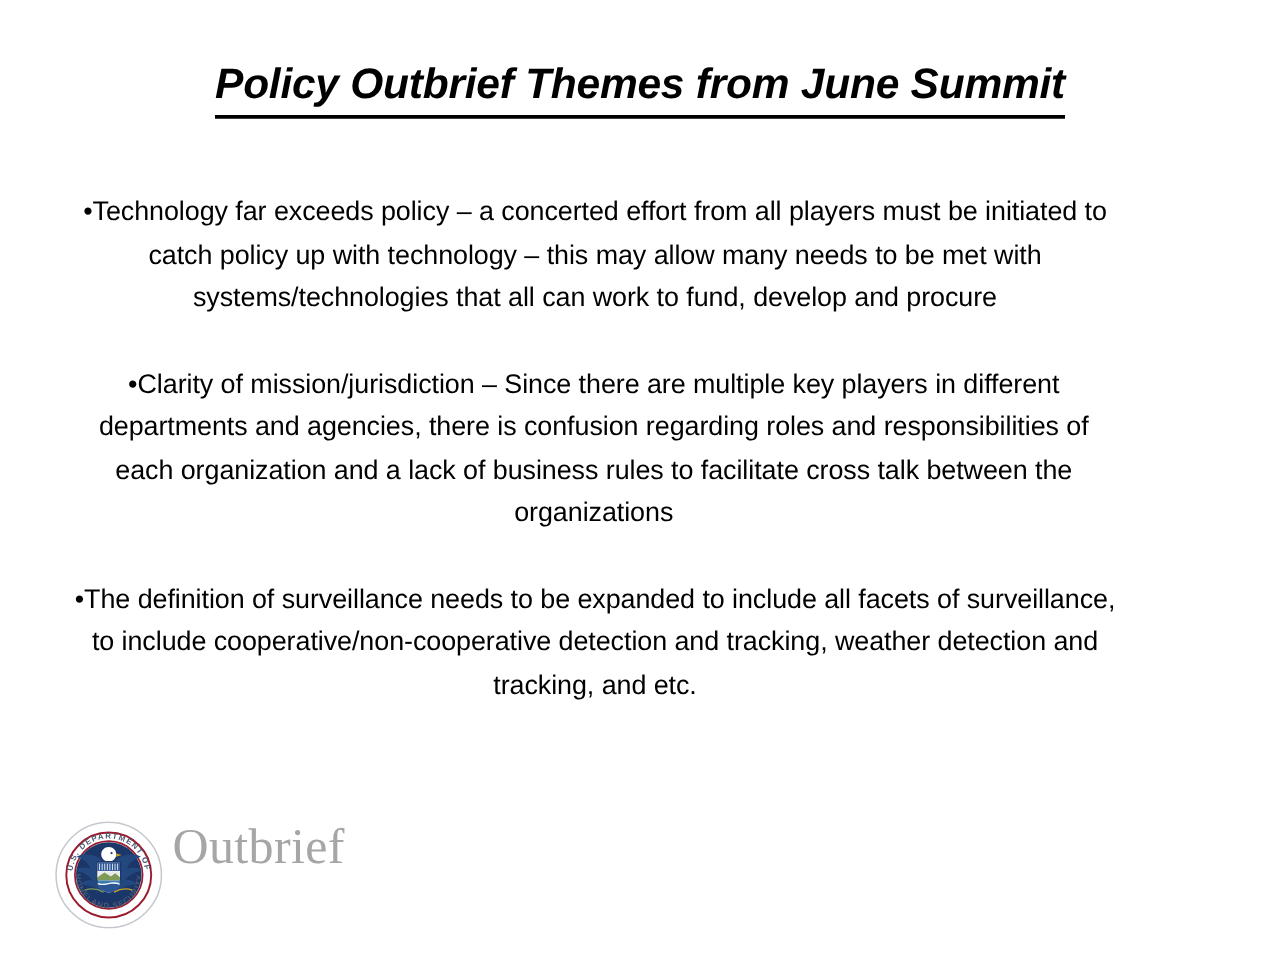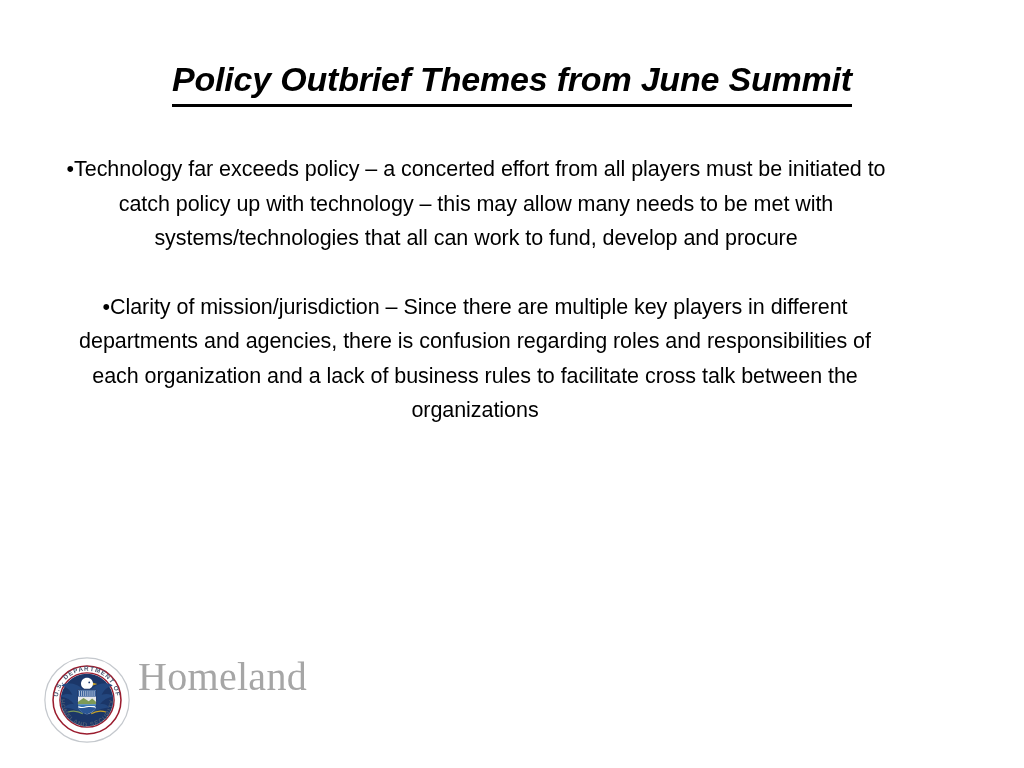"Policy Outbrief Themes from June" #slide-title .title-text { margin-top: 12px -> none }
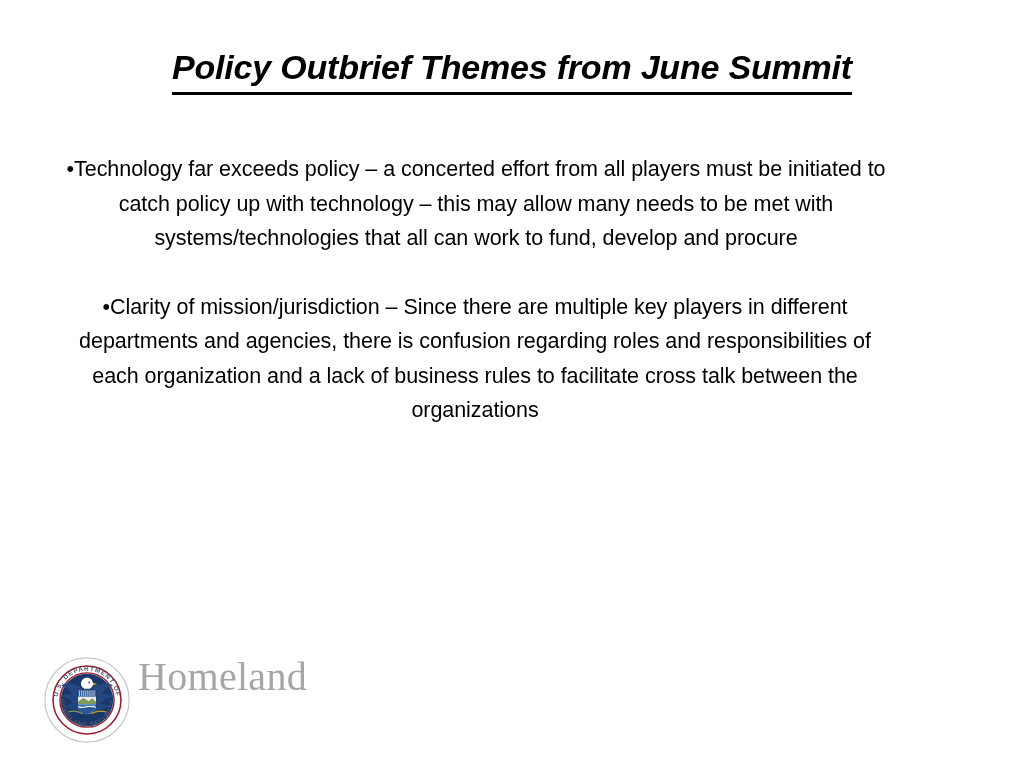"•The definition of surveillance needs" p.bullet-para { html: none -> <p><span>•</span><span>The definition of surveillance needs to be expanded to include all facets of surveillance, to include cooperative/non-cooperative detection and tracking, weather detection and tracking, and etc.</span></p> }
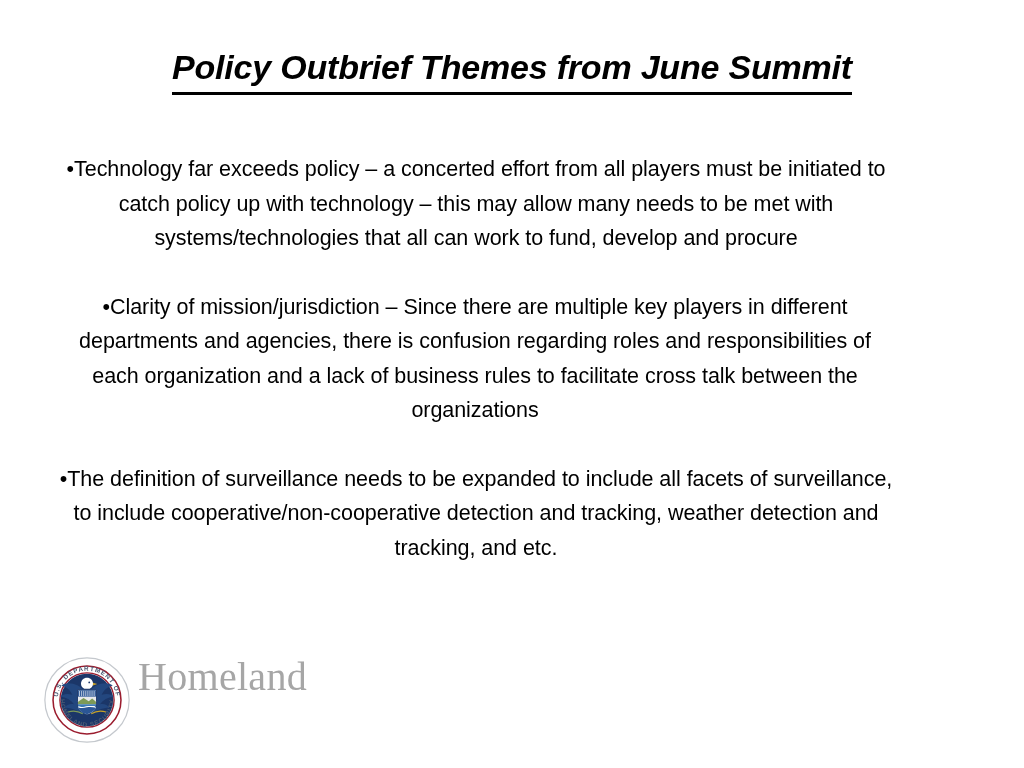"Homeland" span.wm-line { text: Homeland -> Outbrief }
